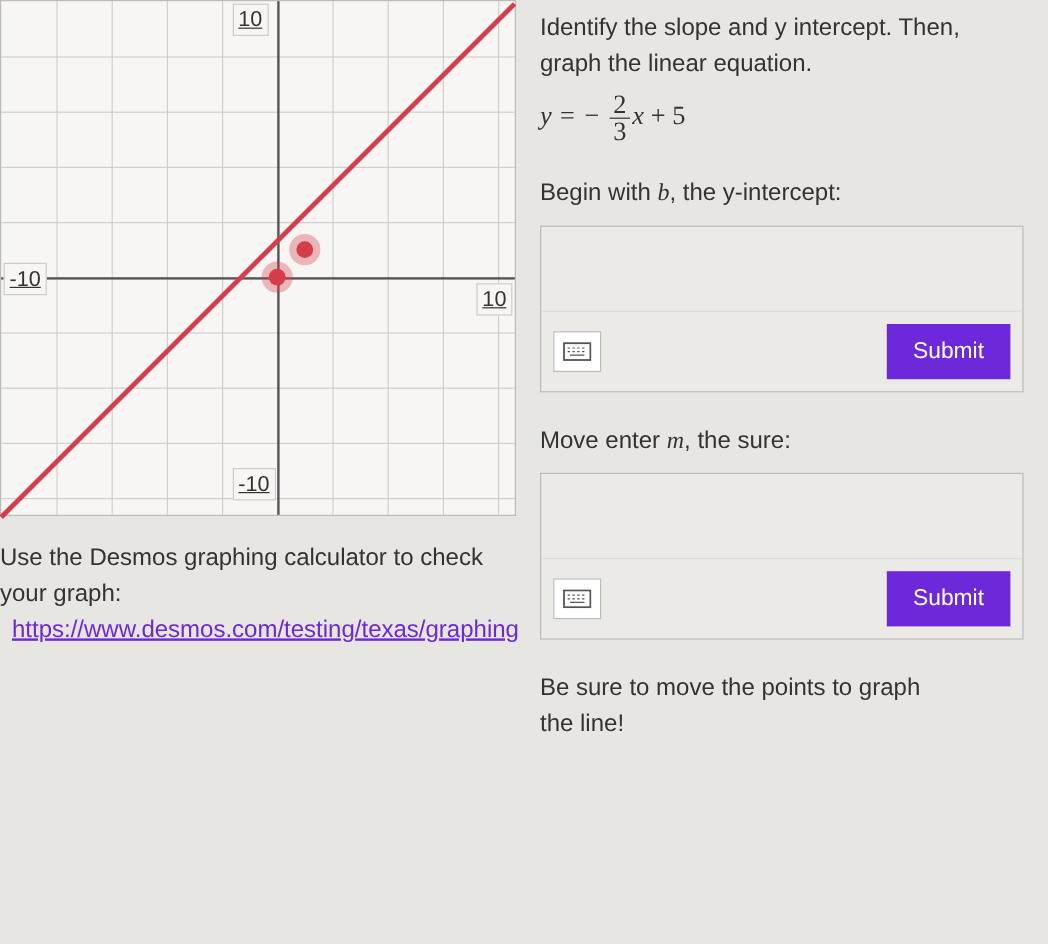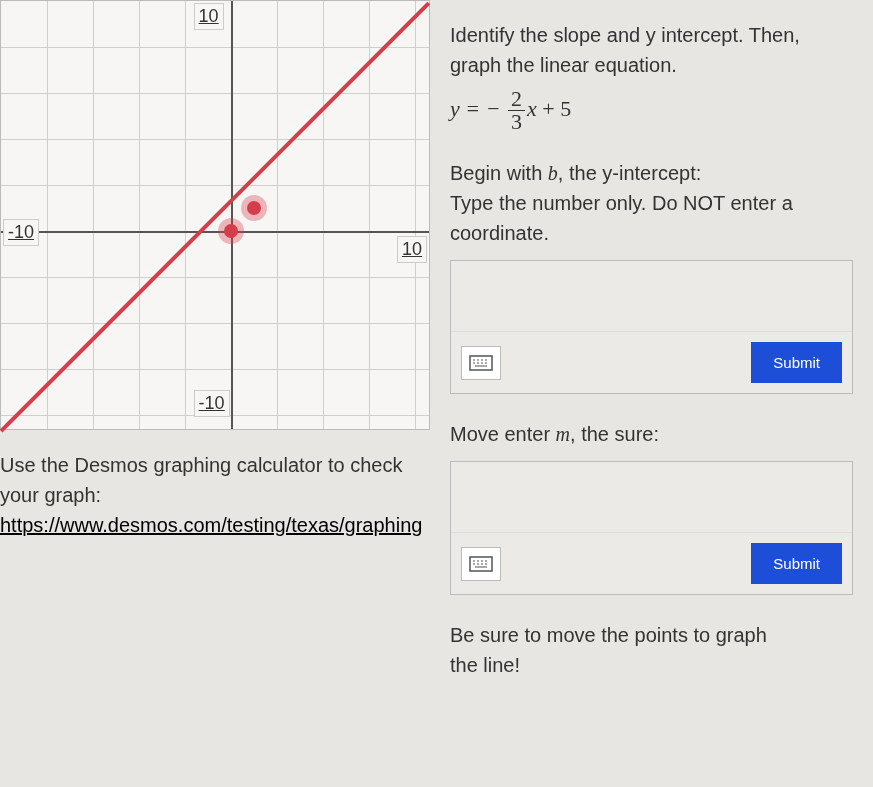"Identify the slope and y" .right-panel { padding: 20px 20px 0 10px -> 8px 20px 0 10px }
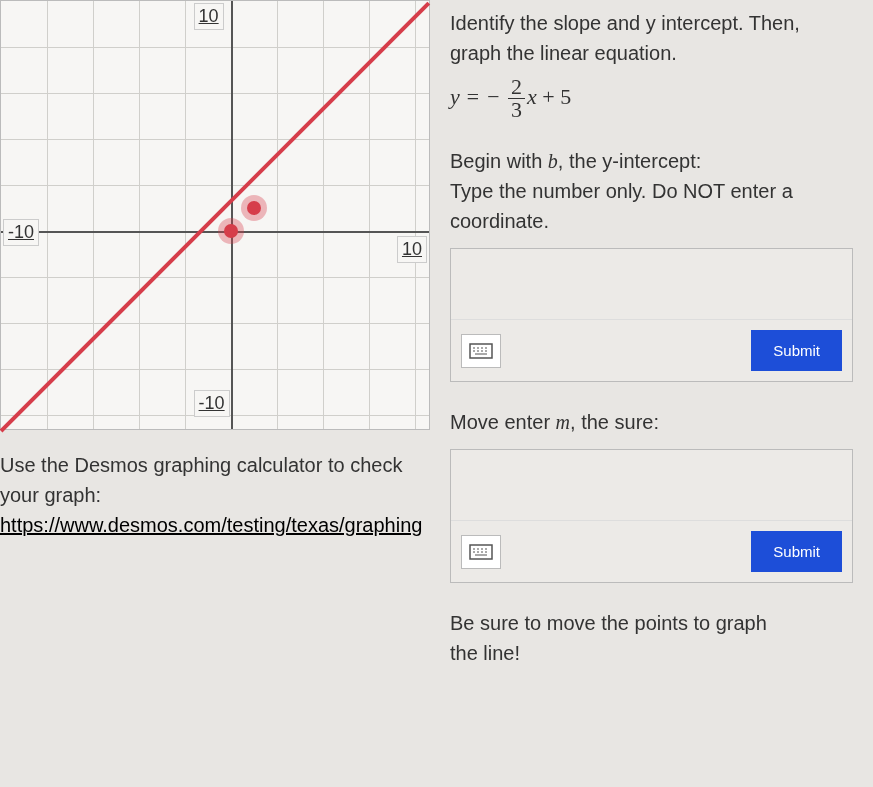"Type the number only. Do" p { html: <p>Type the number only. Do NOT enter a coordinate.</p> -> none }
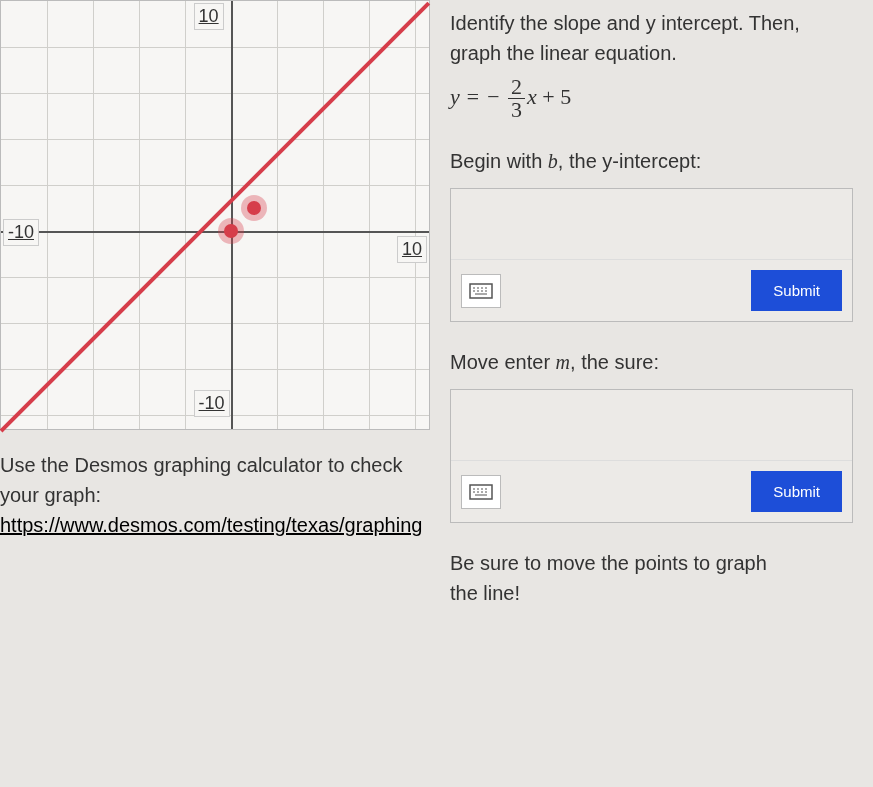"Submit" .submit-btn { background: #1d4ed8 -> #6d28d9; font-size: 15px -> 19px }
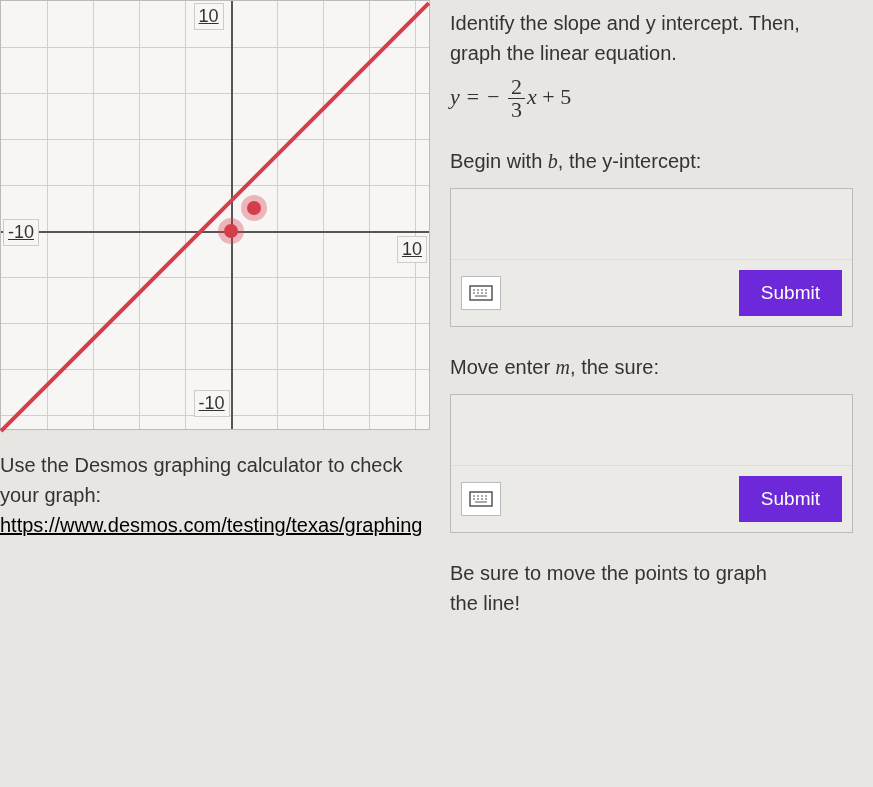"https://www.desmos.com/testing/texas/gra" .below-graph a { color: #000000 -> #6d28d9; padding-left: none -> 10px }
